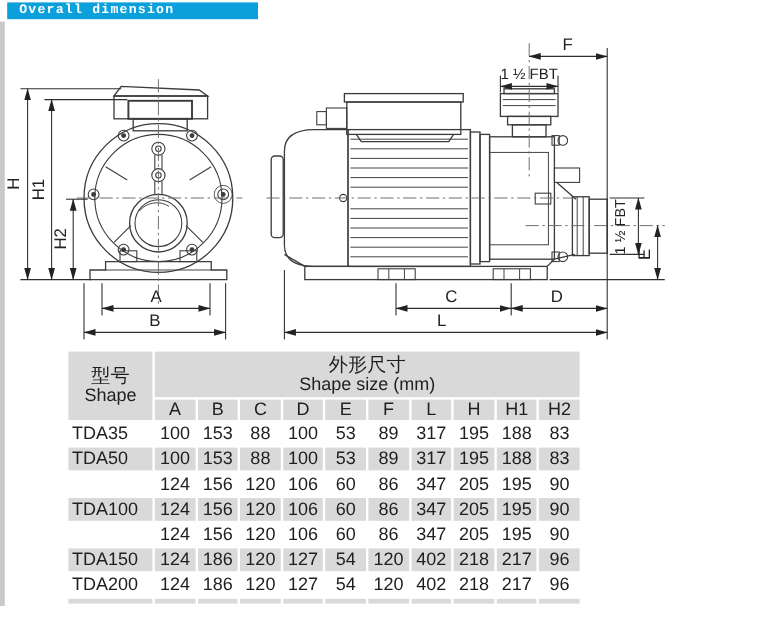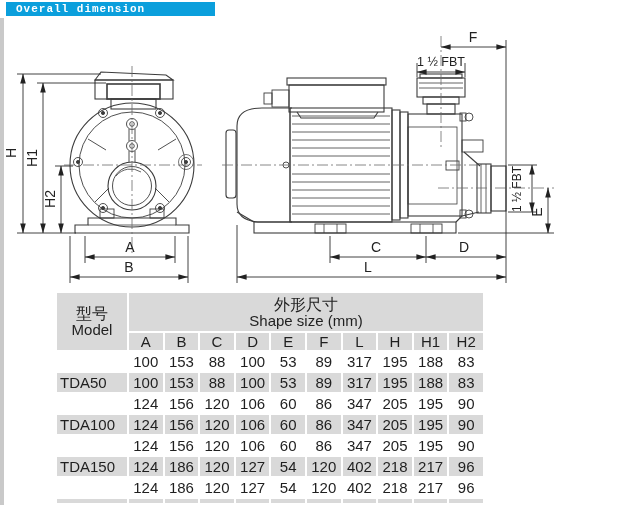"Model" span.en { text: Model -> Shape }
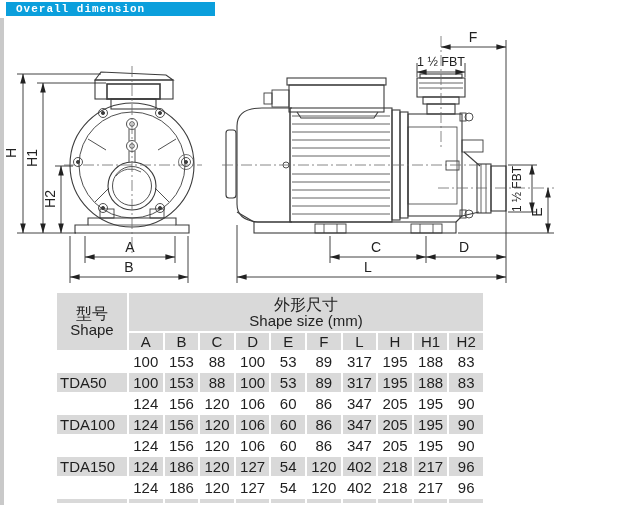"TDA35" div.cell { html: none -> <div>TDA35</div> }
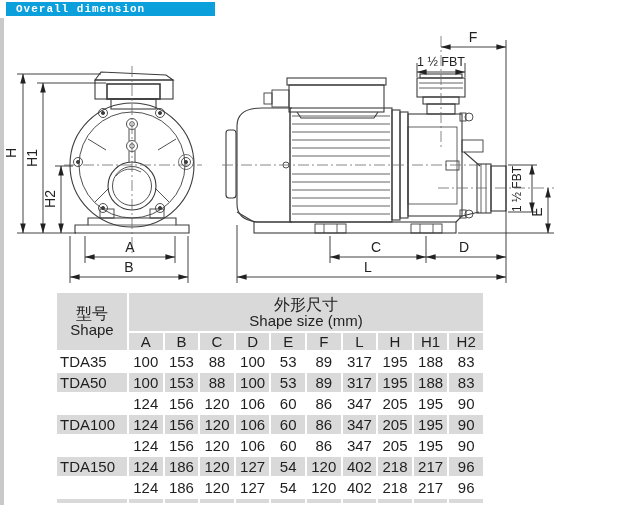"TDA200" div.cell { html: none -> <div>TDA200</div> }
